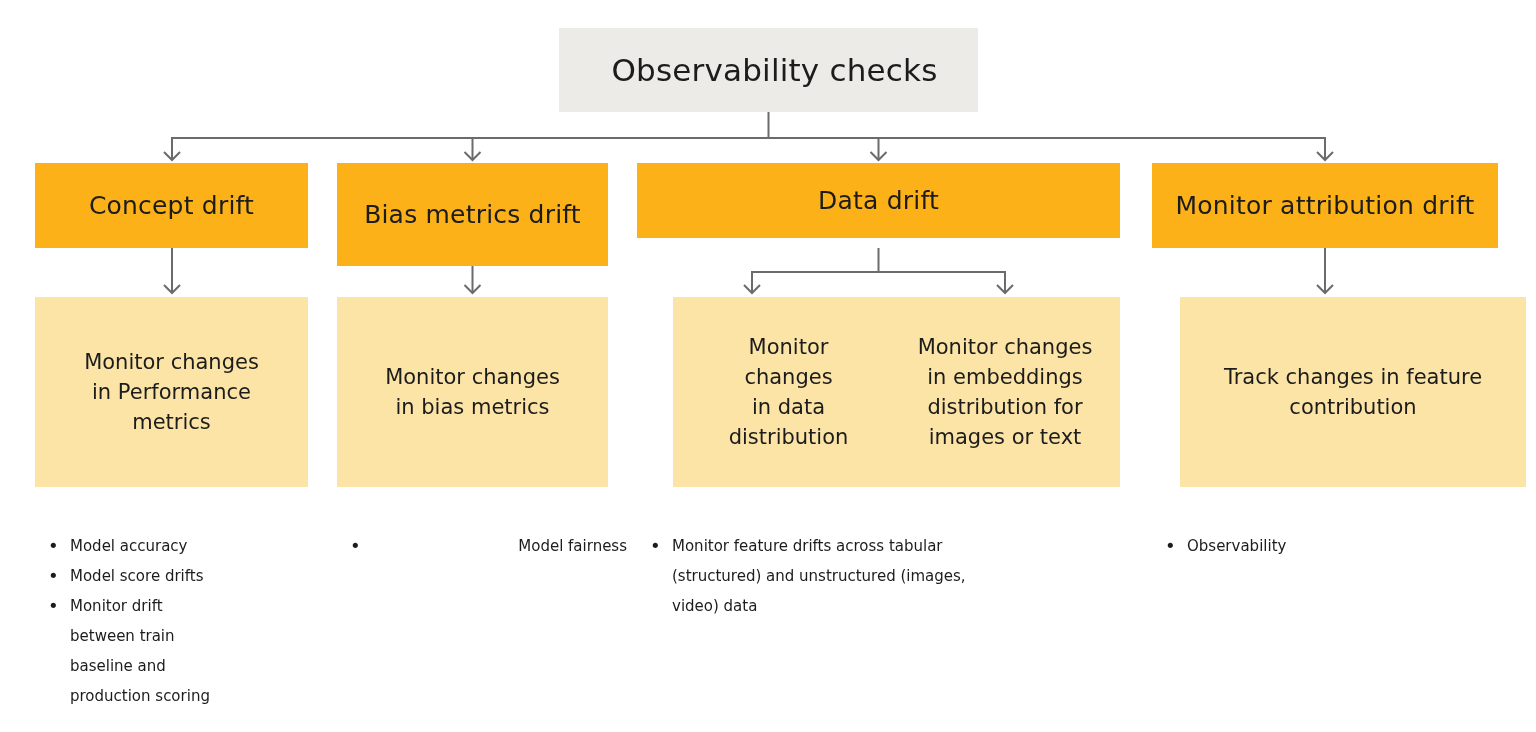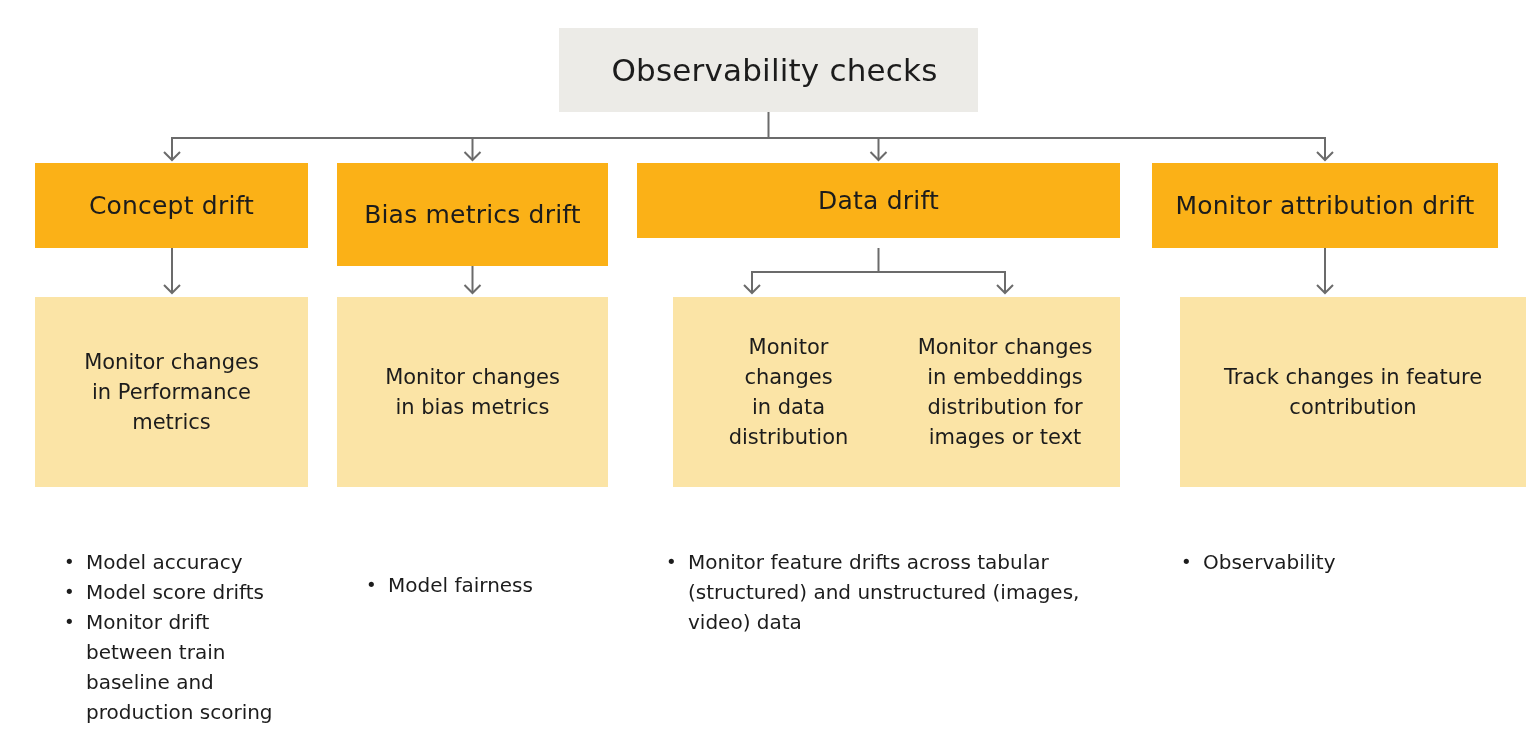"Model accuracy" .bullets { font-size: 20px -> 15px; margin: 16px -> 0 }
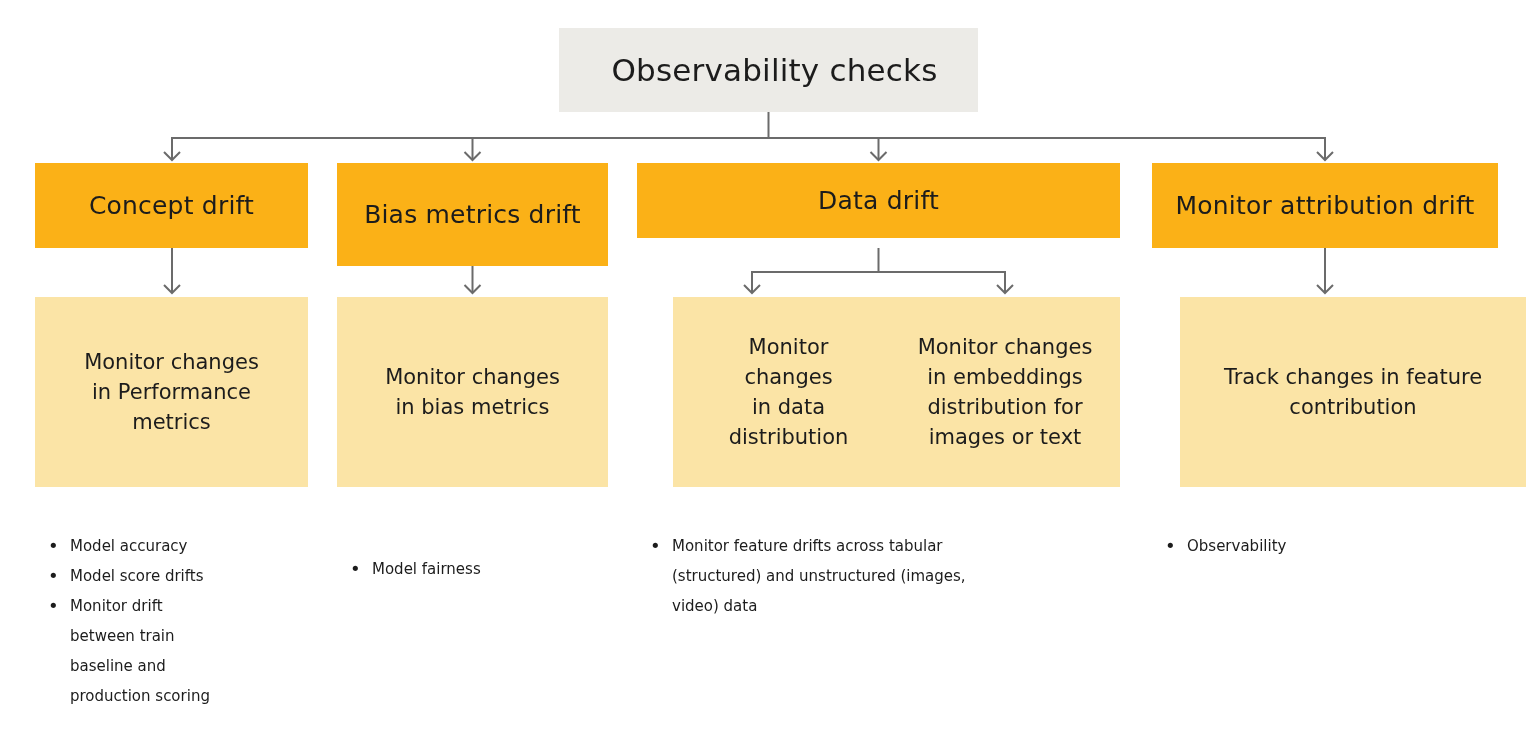"Model fairness" ul.bullets { text-align: none -> right; top: 554px -> 531px }
